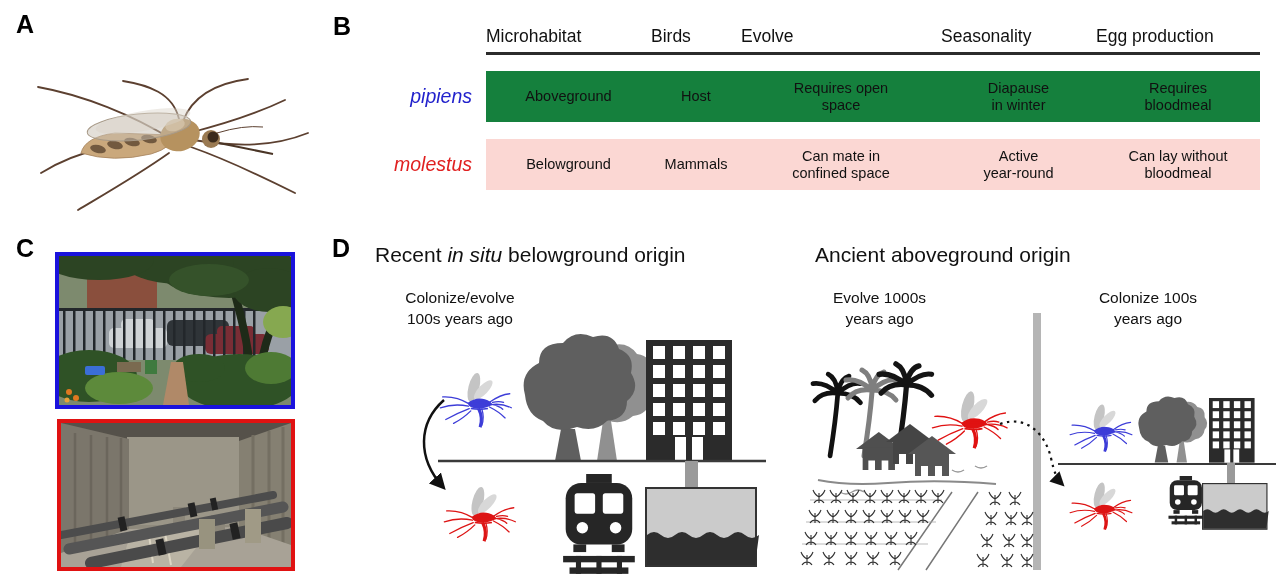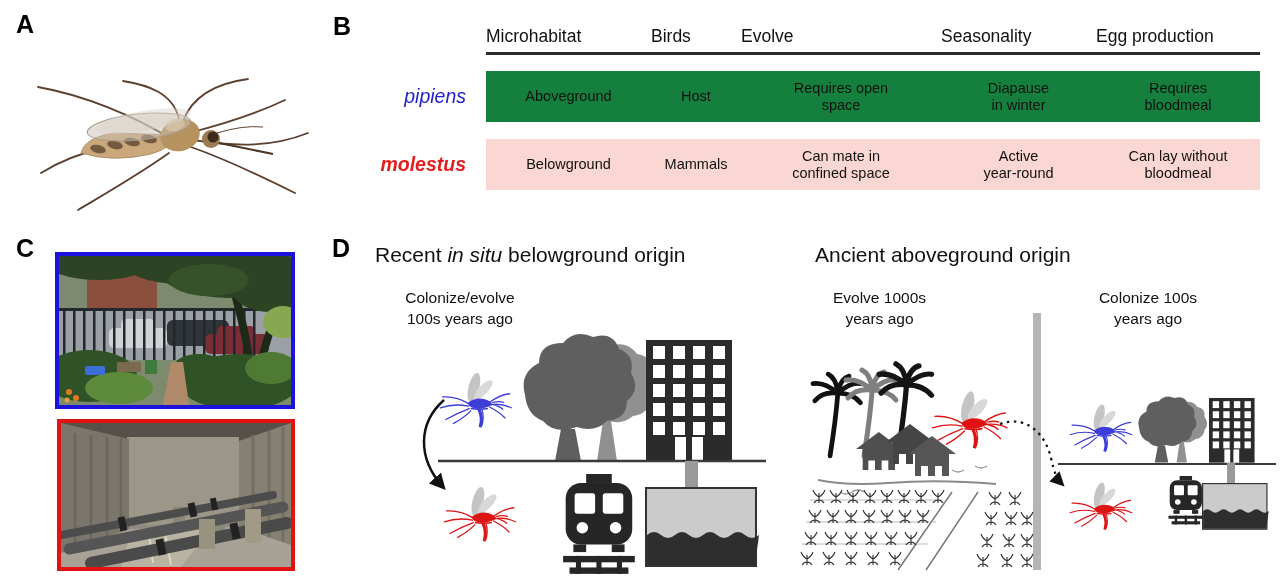"pipiens" .species { padding-right: 20px -> 14px }
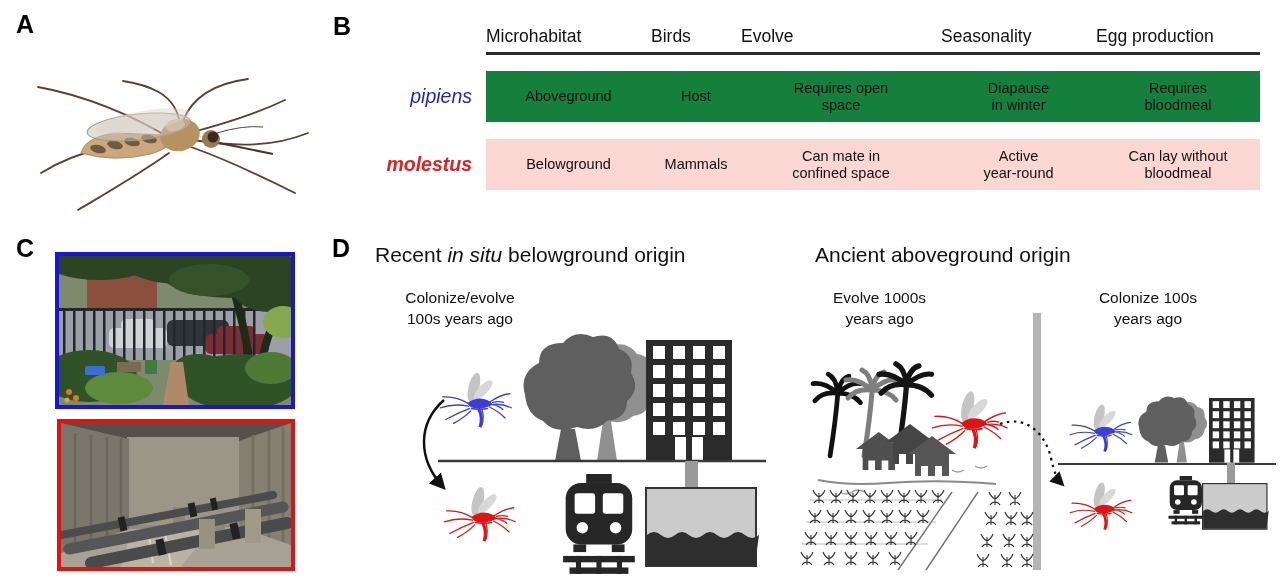"molestus" div.species { font-weight: bold -> none }
